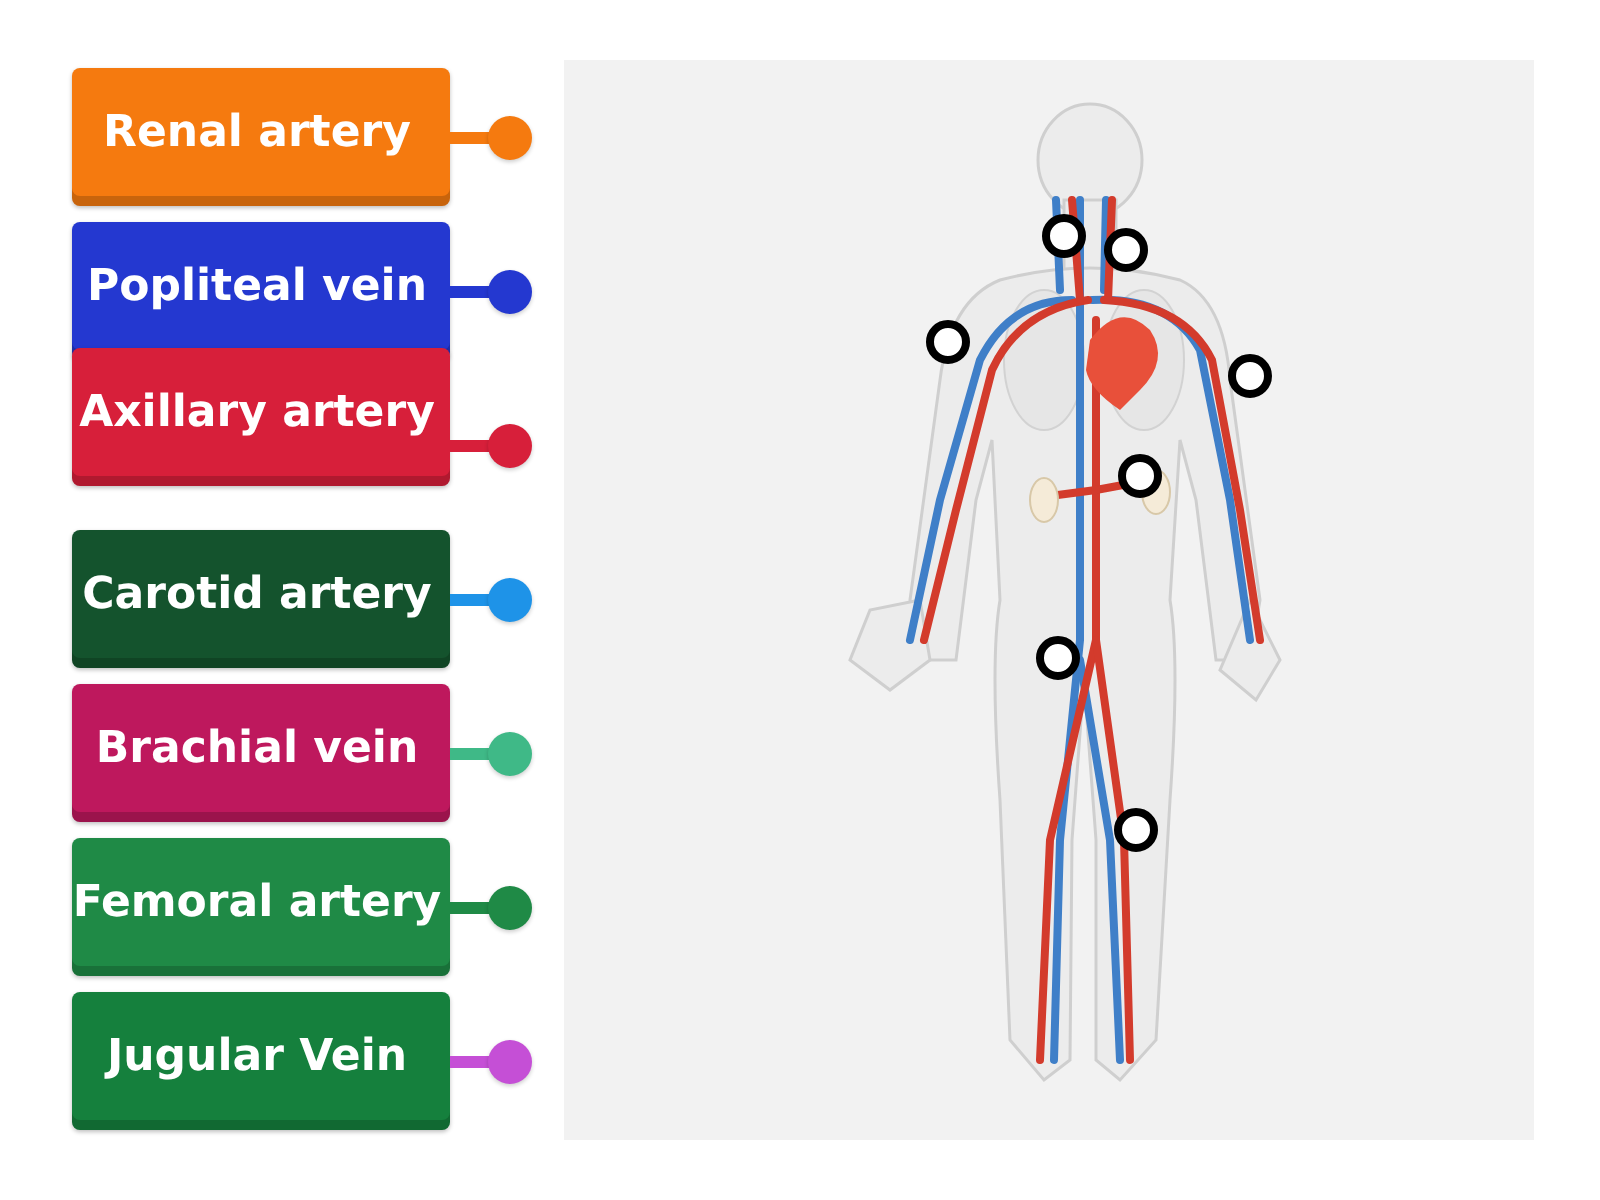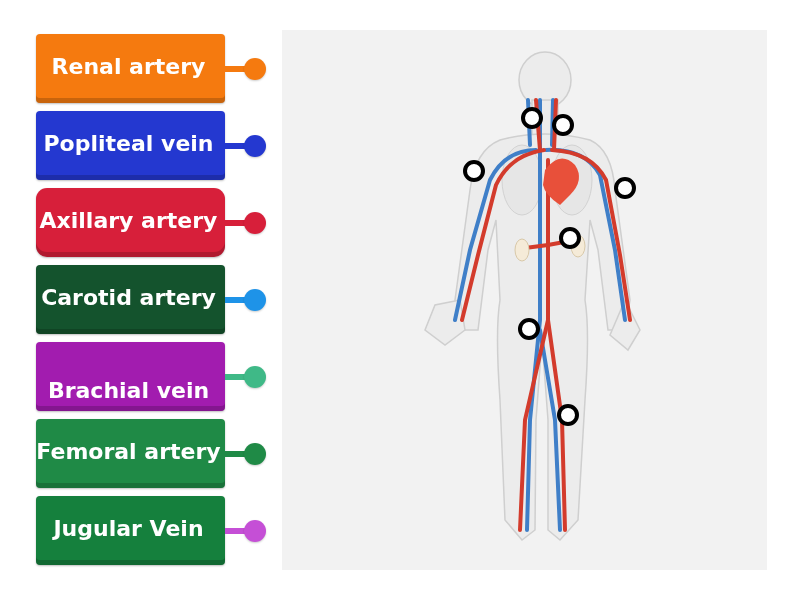"Axillary artery" div.label { border-radius: 11px -> none; top: 188px -> 174px }
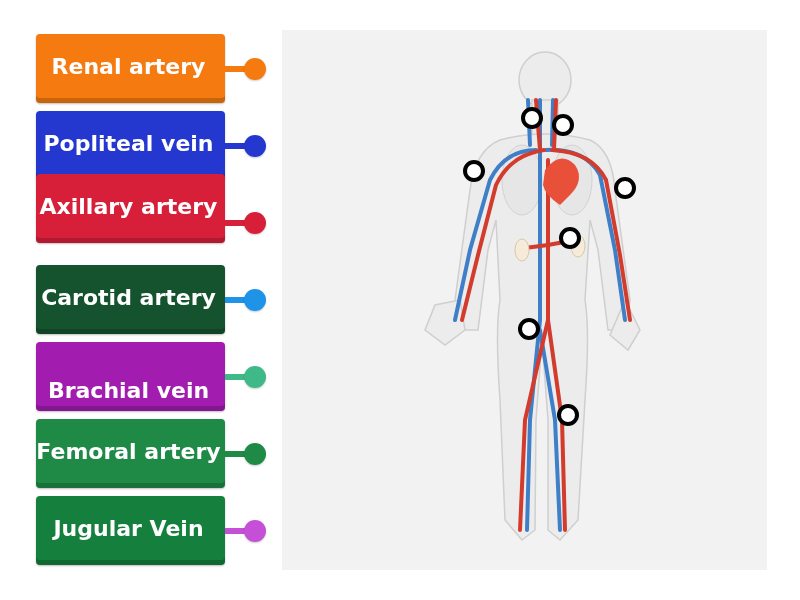"Brachial vein" div.label { align-items: flex-end -> none; background: #a21caf -> #be185d }
